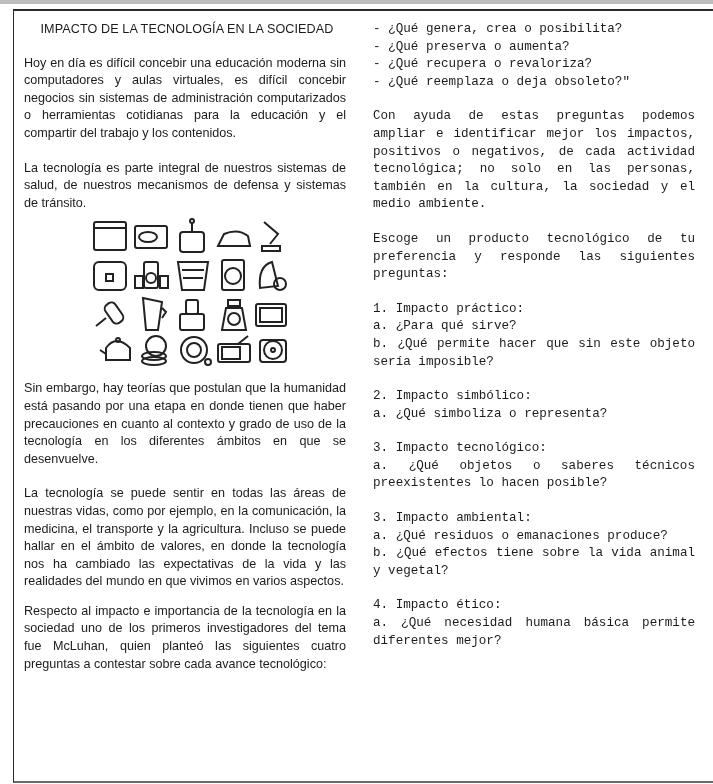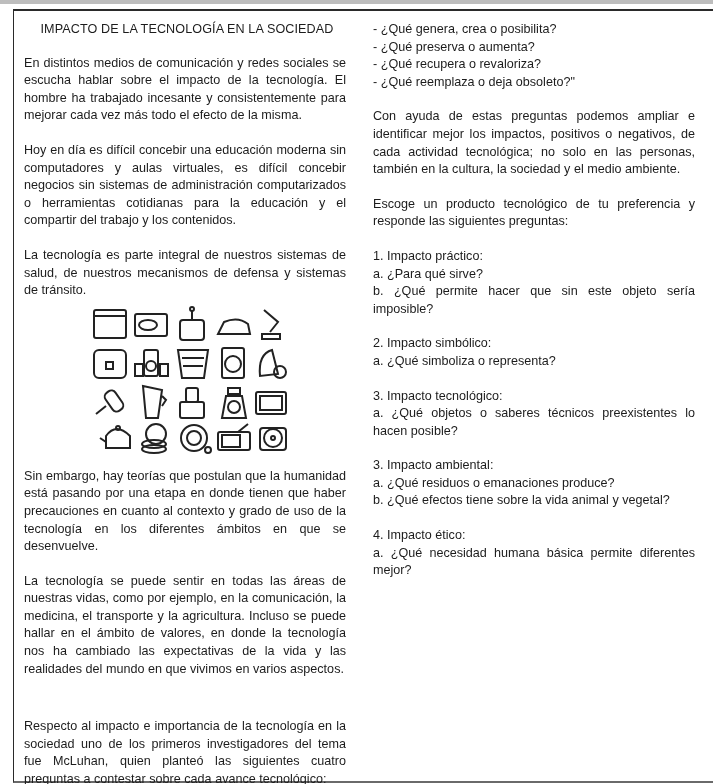"- ¿Qué genera, crea o" .col-right { font-family: none -> Liberation Mono, monospace }
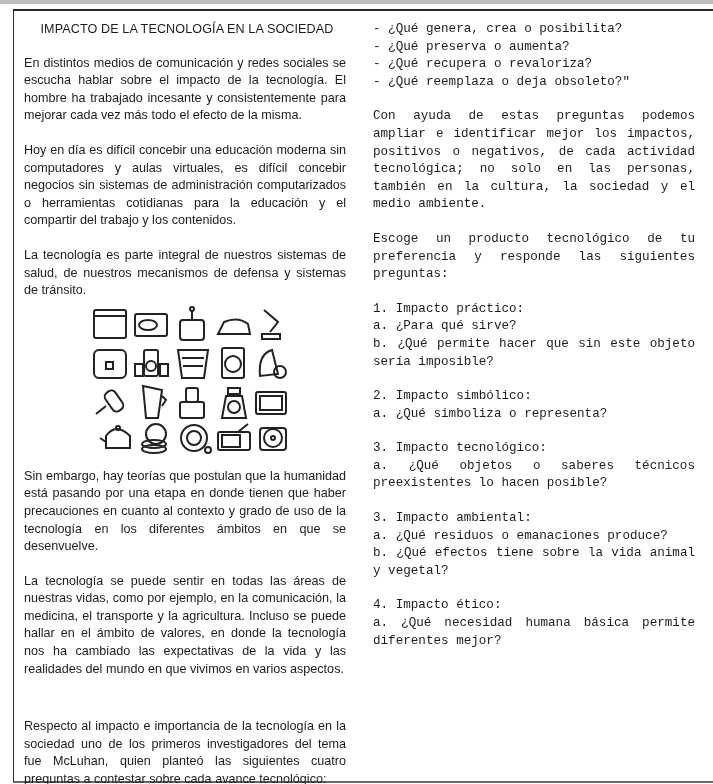"En distintos medios de comunicación" p { html: <p>En distintos medios de comunicación y redes sociales se escucha hablar sobre el impacto de la tecnología. El hombre ha trabajado incesante y consistentemente para mejorar cada vez más todo el efecto de la misma.</p> -> none }
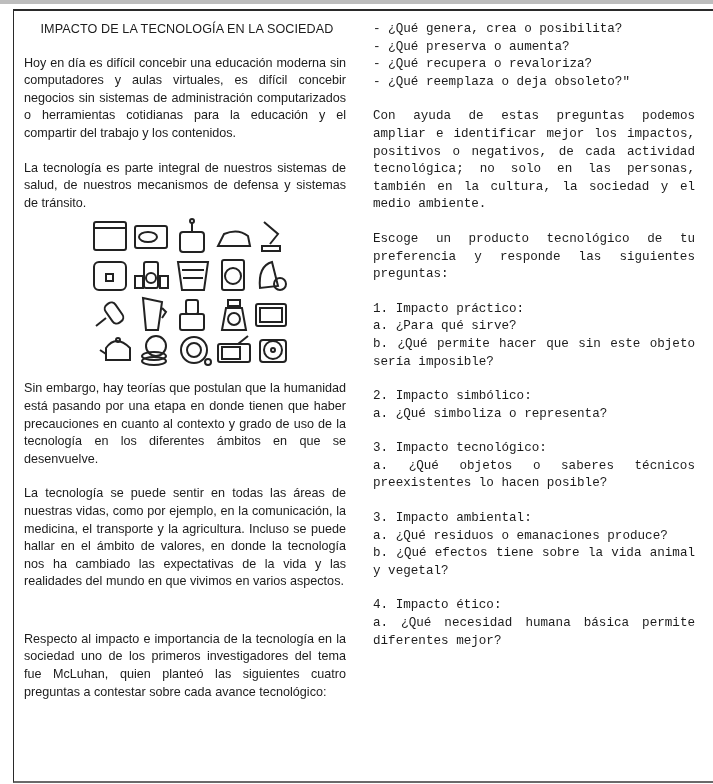"La tecnología se puede sentir" p { margin-bottom: 40px -> 12px }
